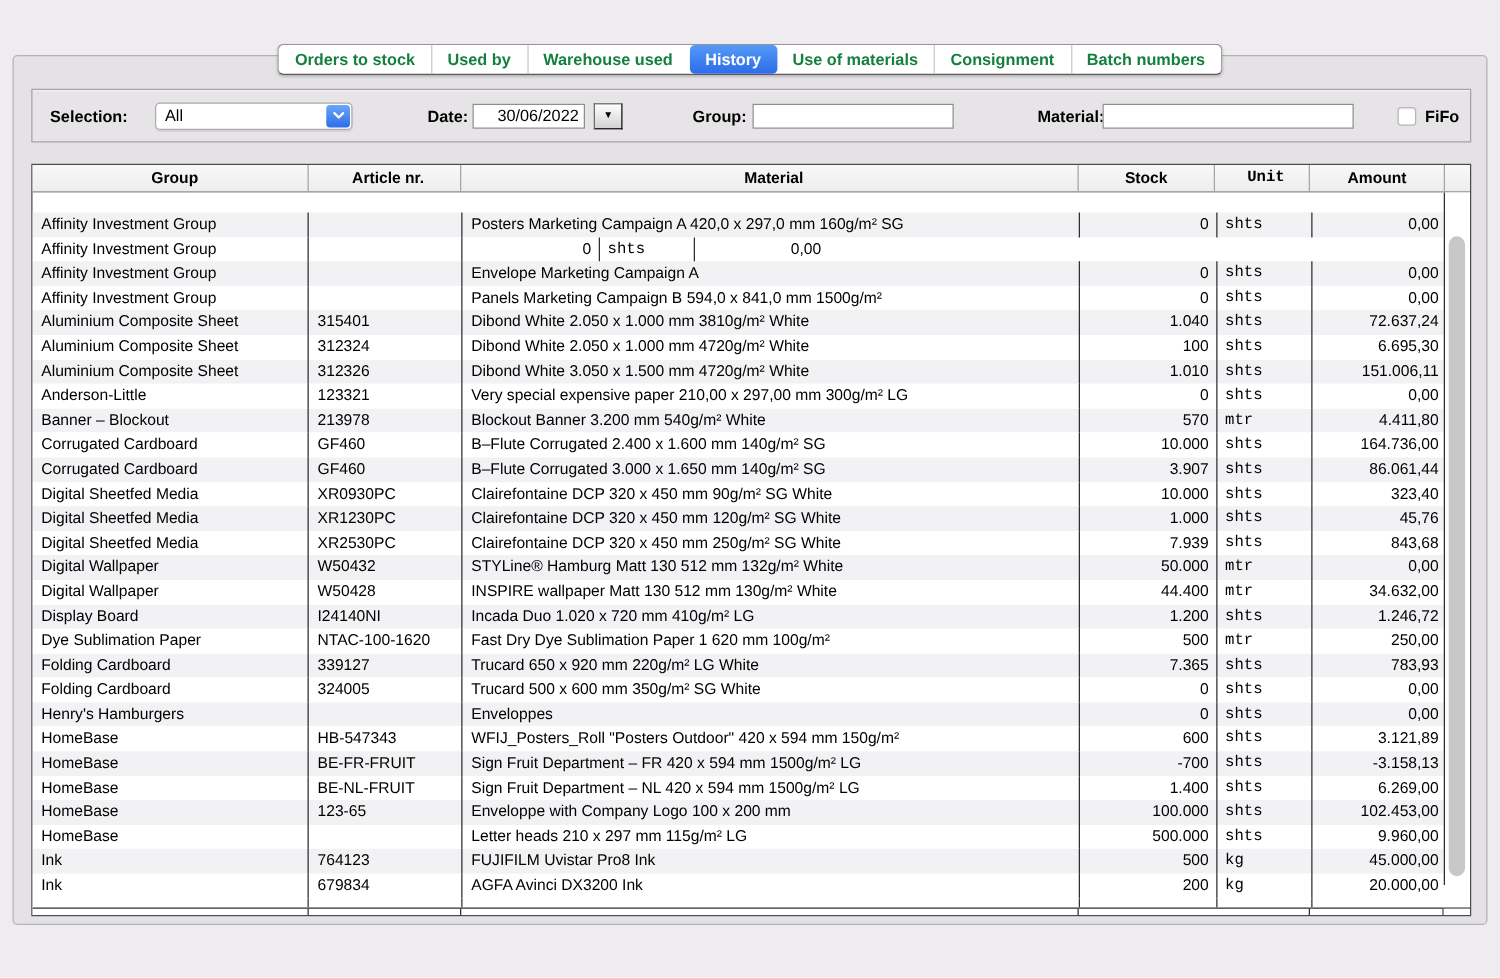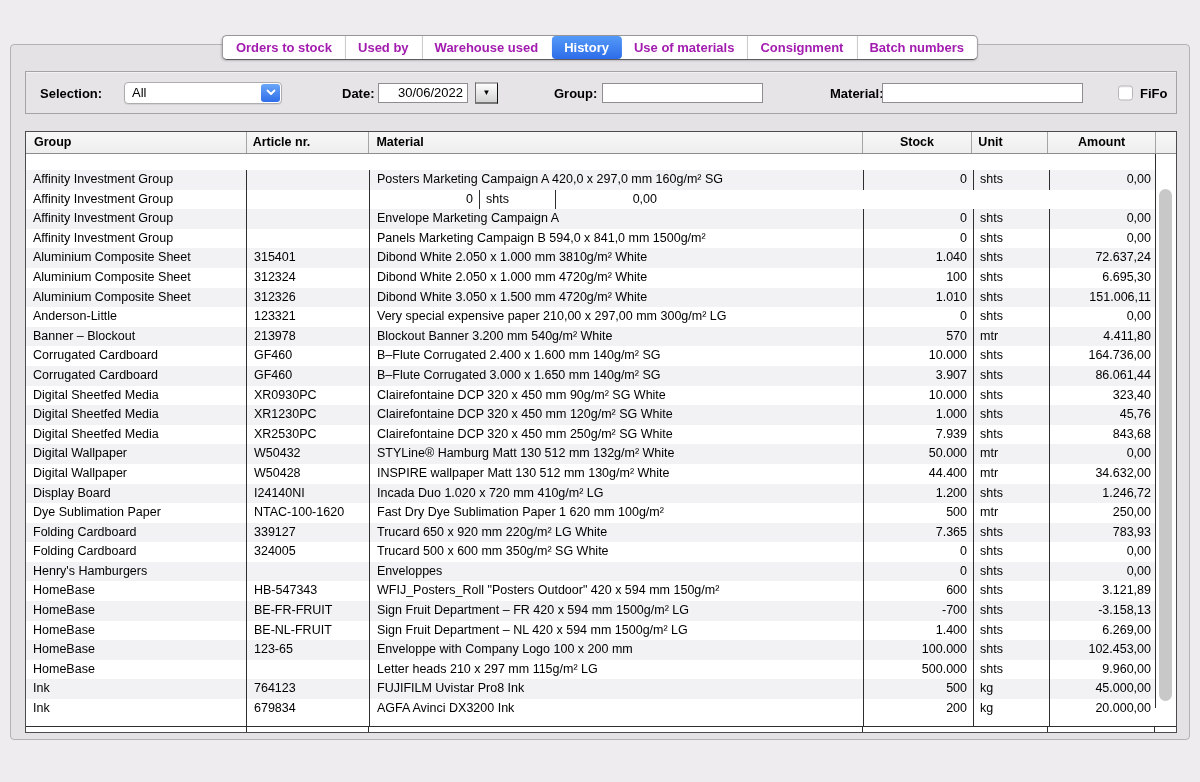"Orders to stock" .tab { color: #a21caf -> #15803d }
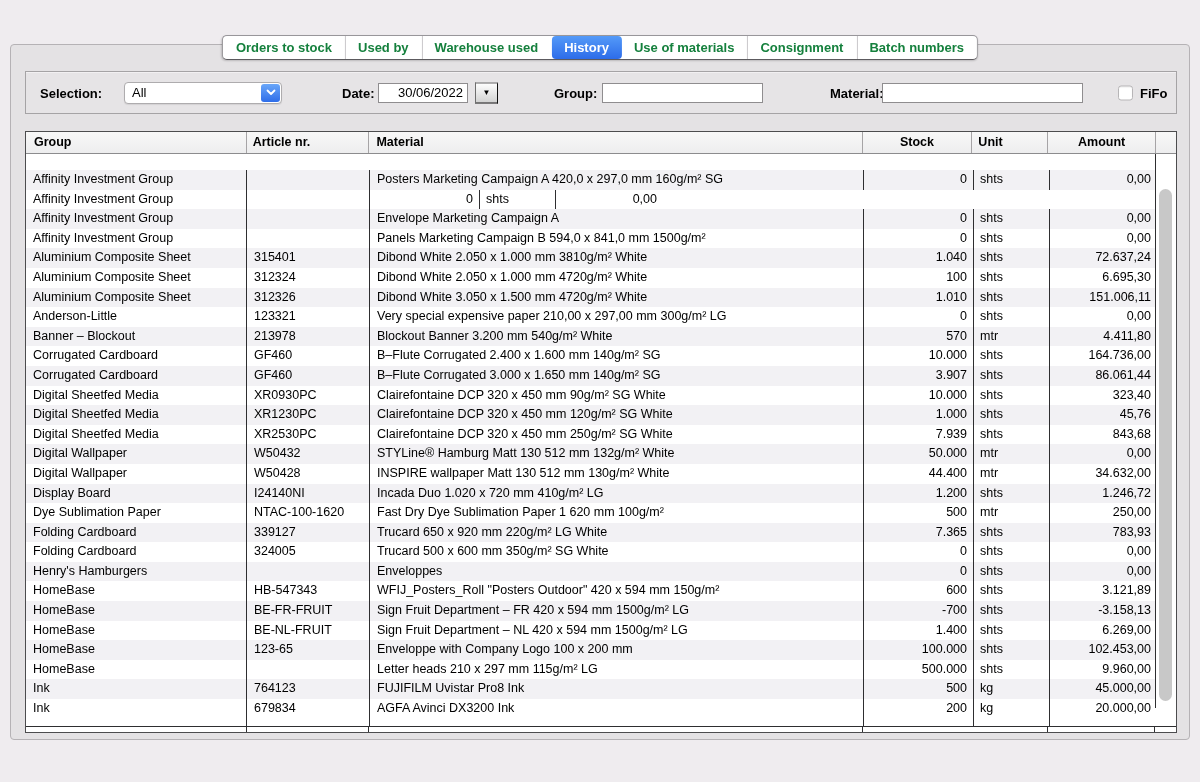"Group" .h-left { text-align: left -> center }
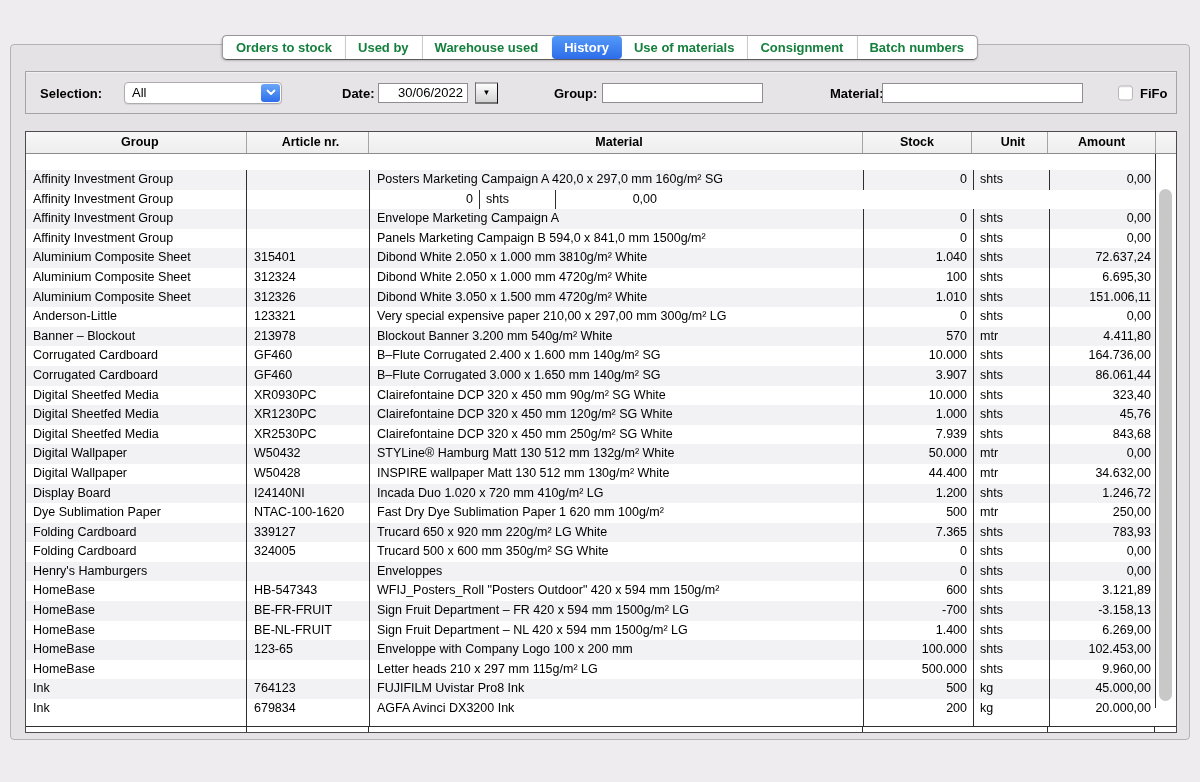"Unit" .c-unit { font-family: none -> Liberation Mono, monospace }
